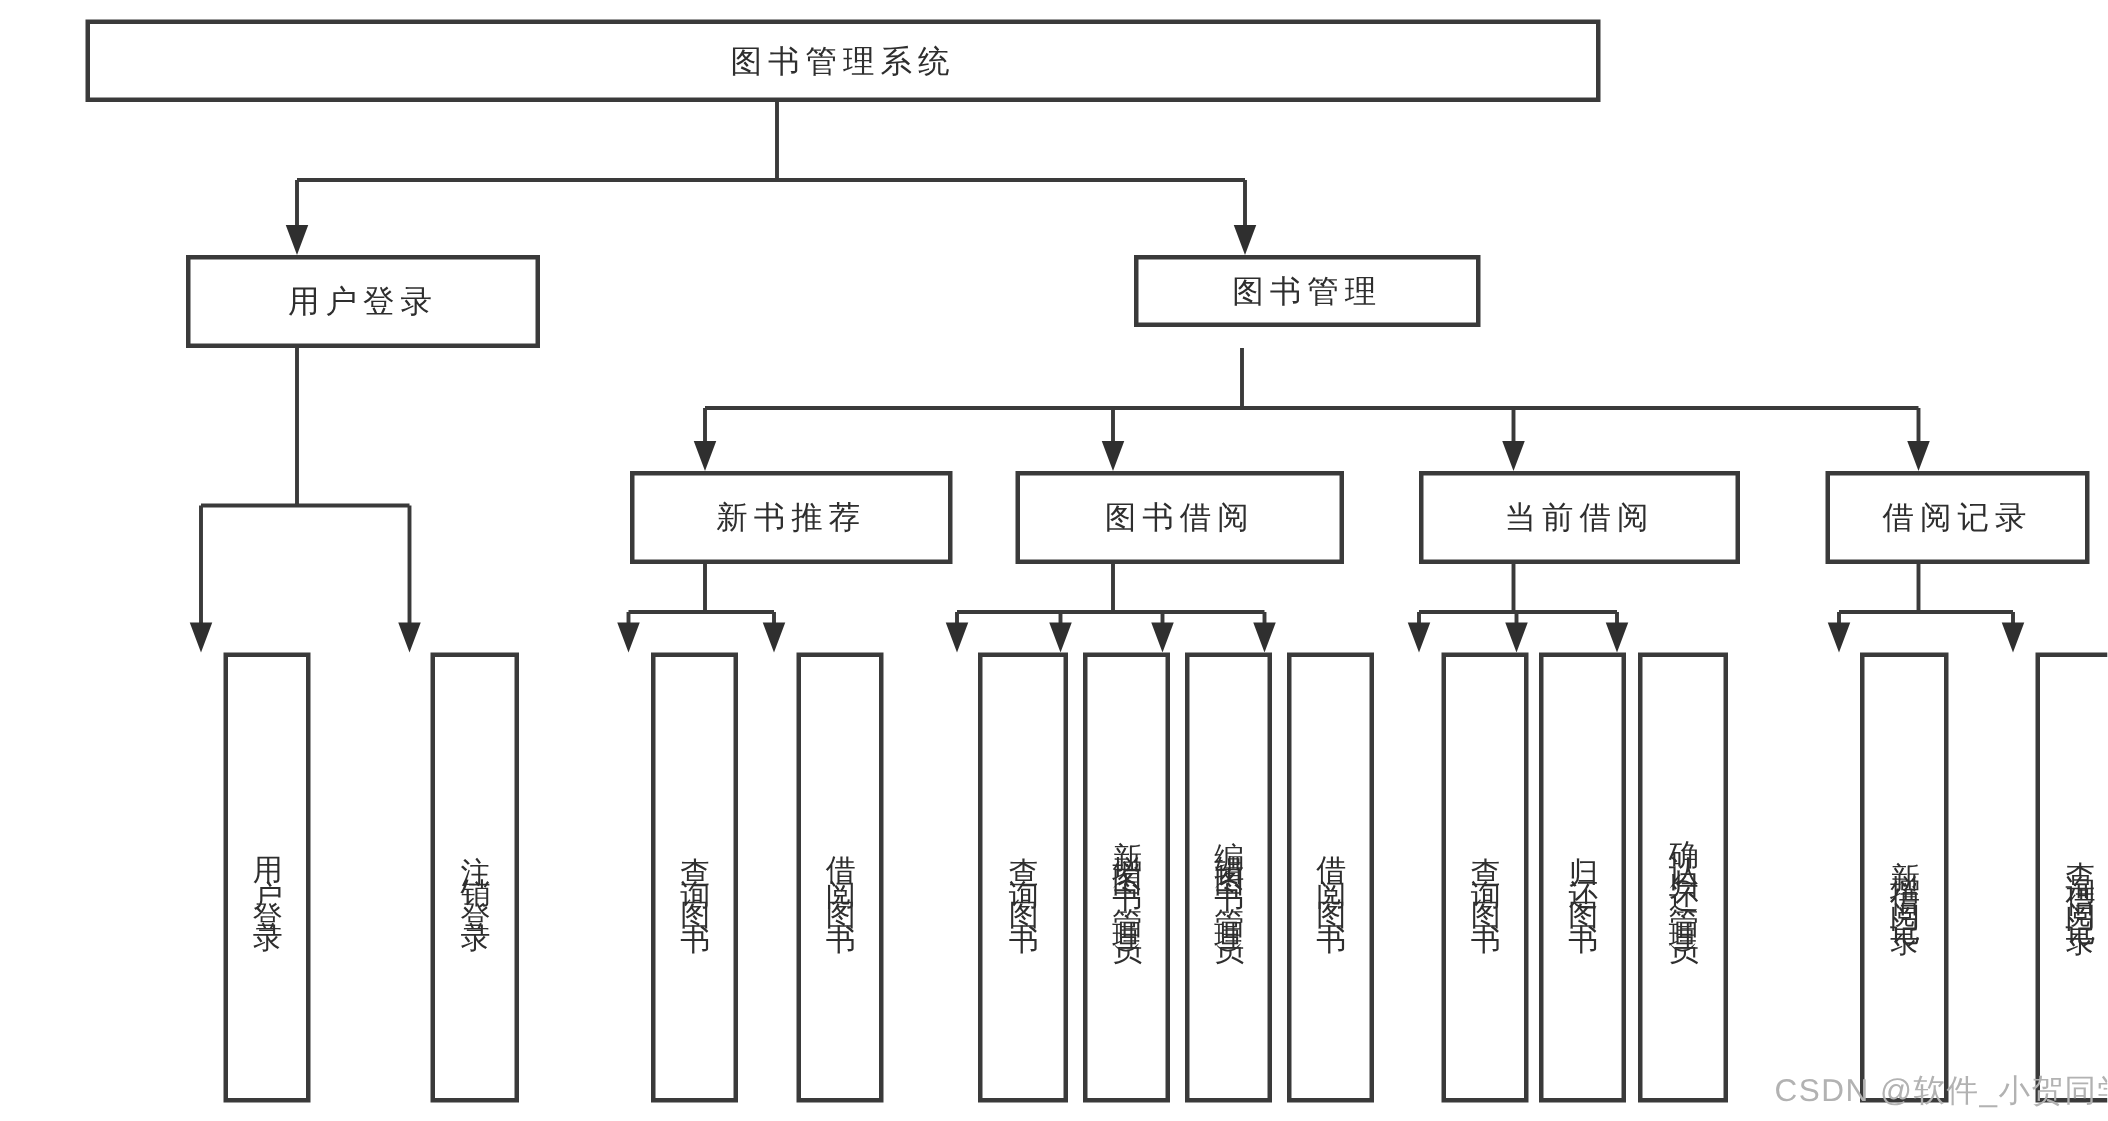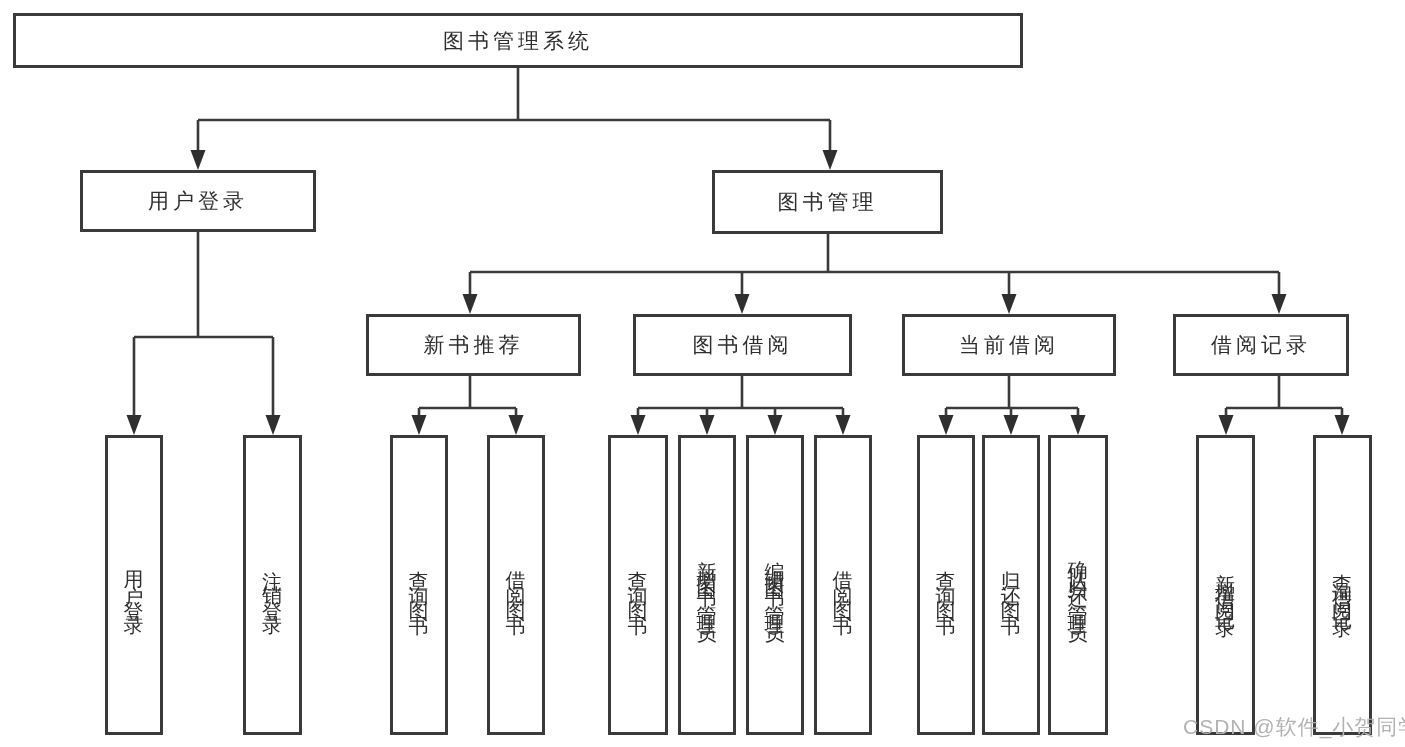"图书管理系统" .box { margin-left: none -> 44px }
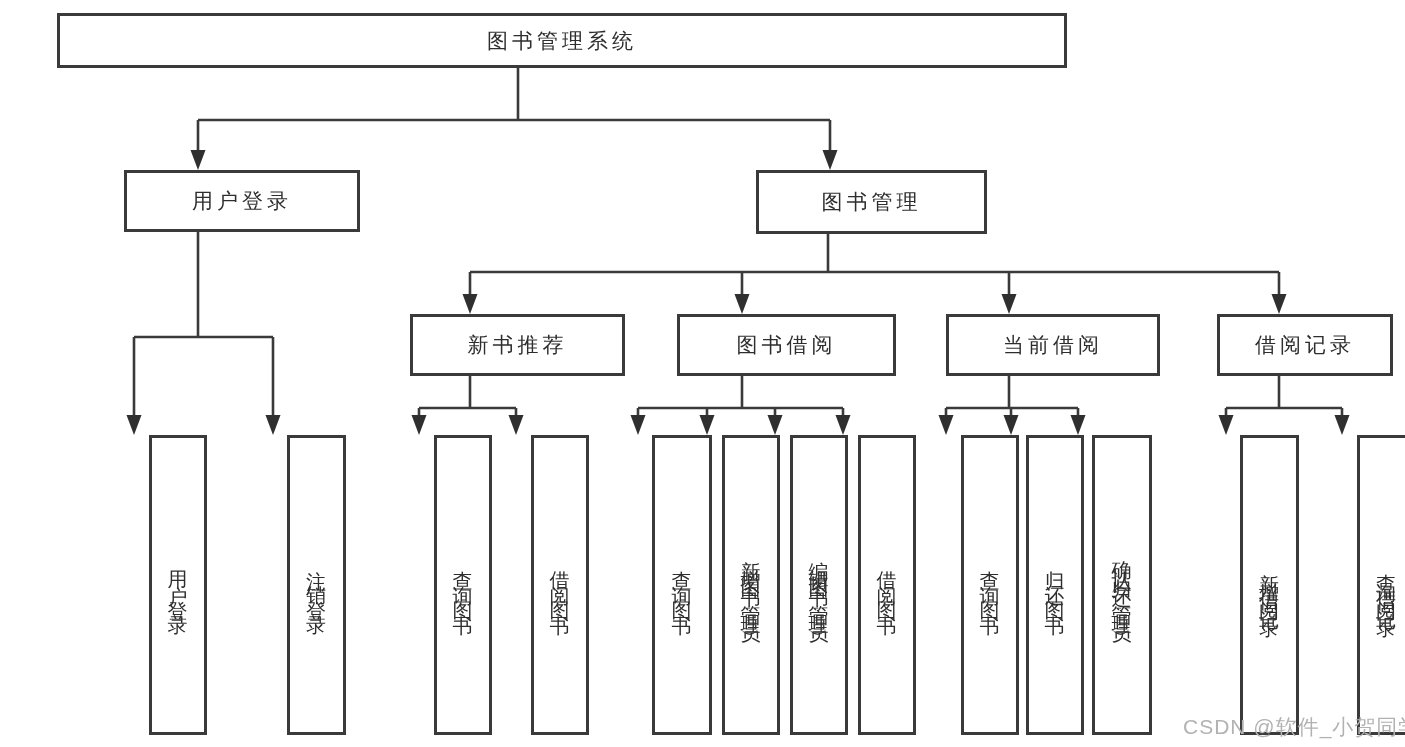"图书管理" div.box { height: 64px -> 48px }
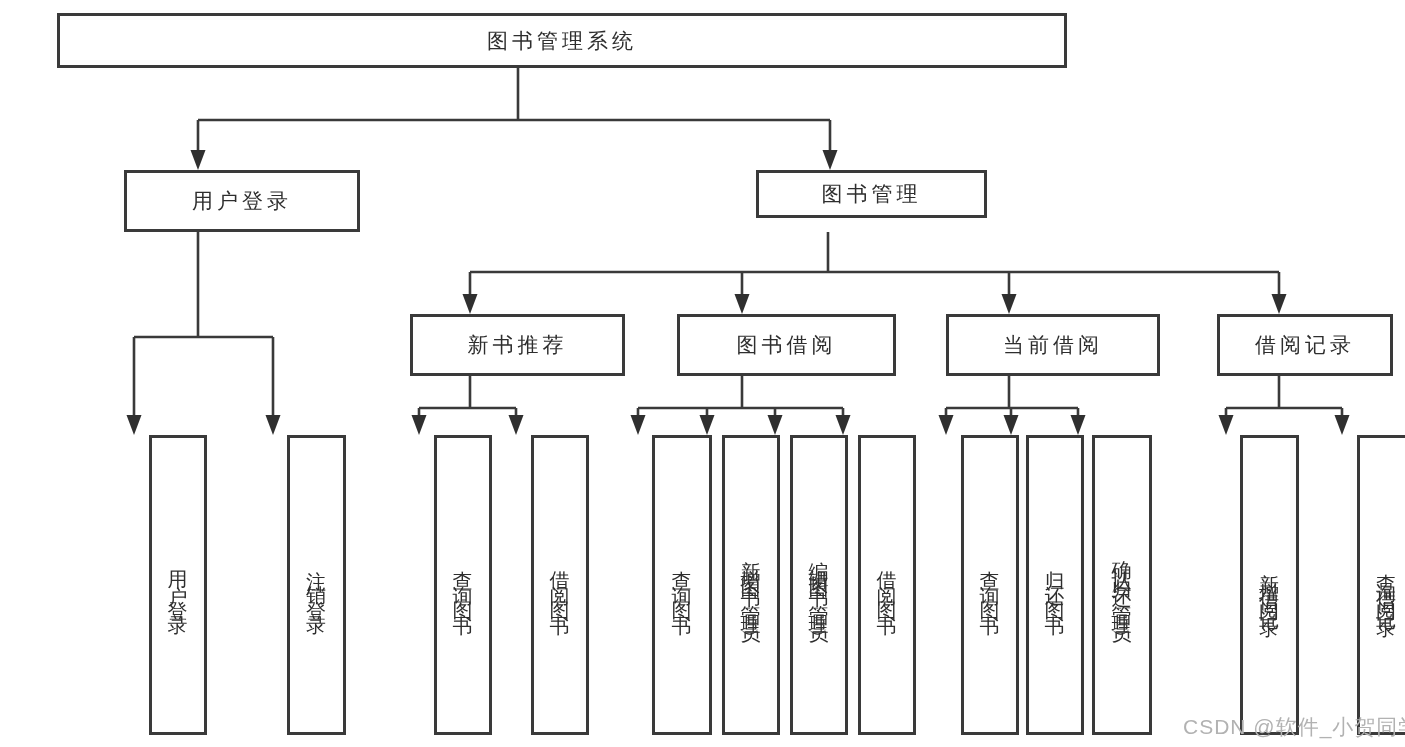"新书推荐" div.box { left: 366px -> 376px }
